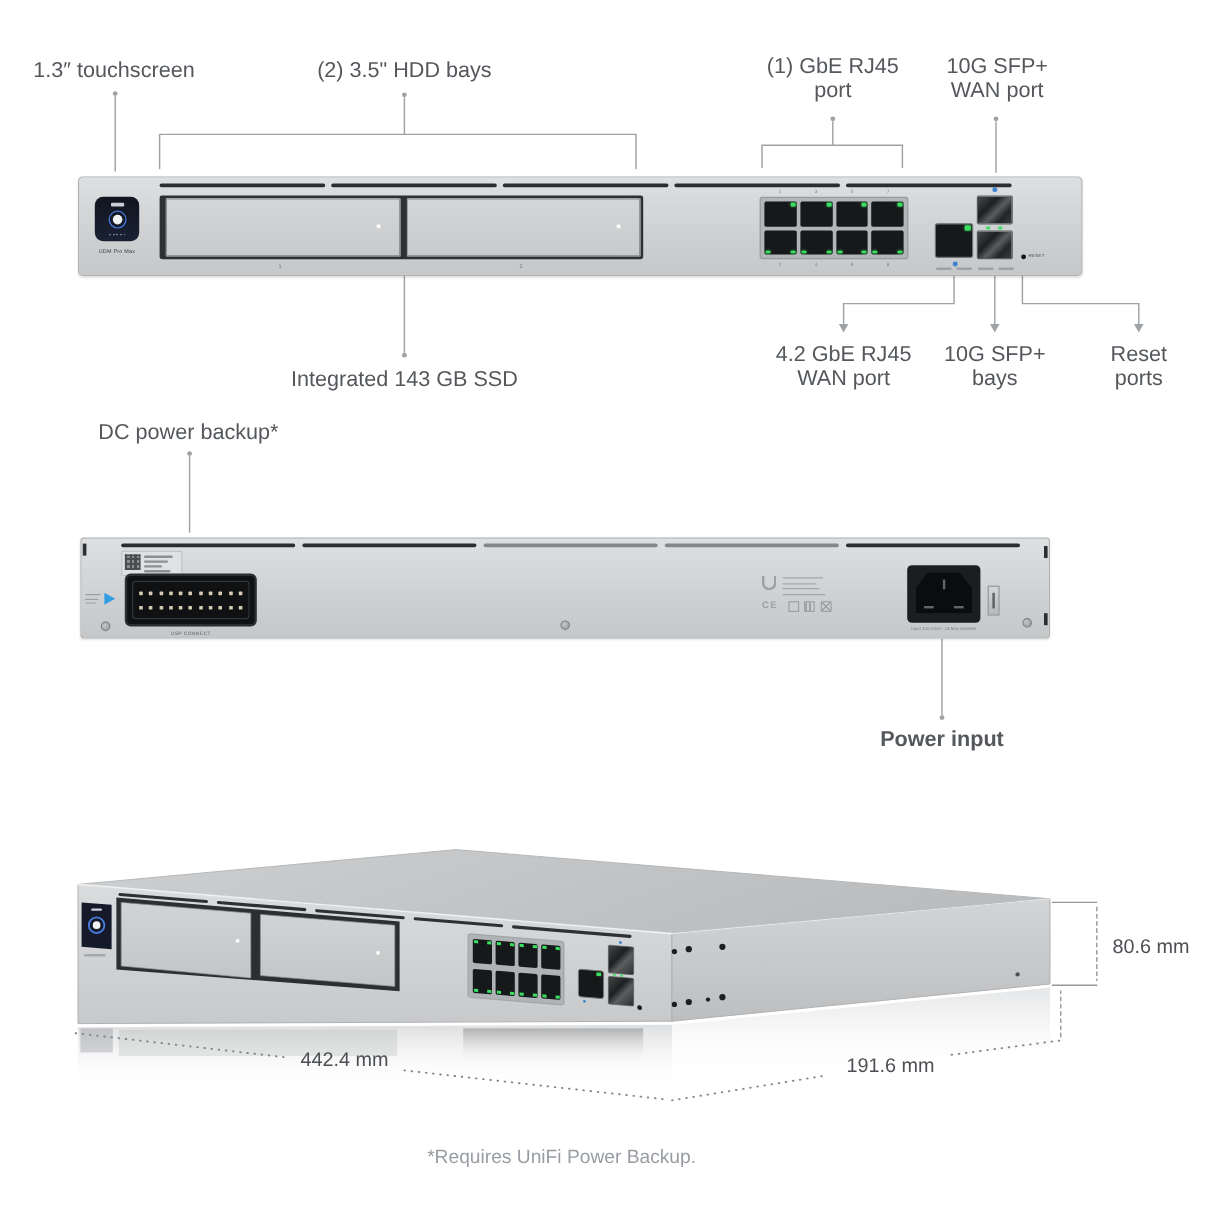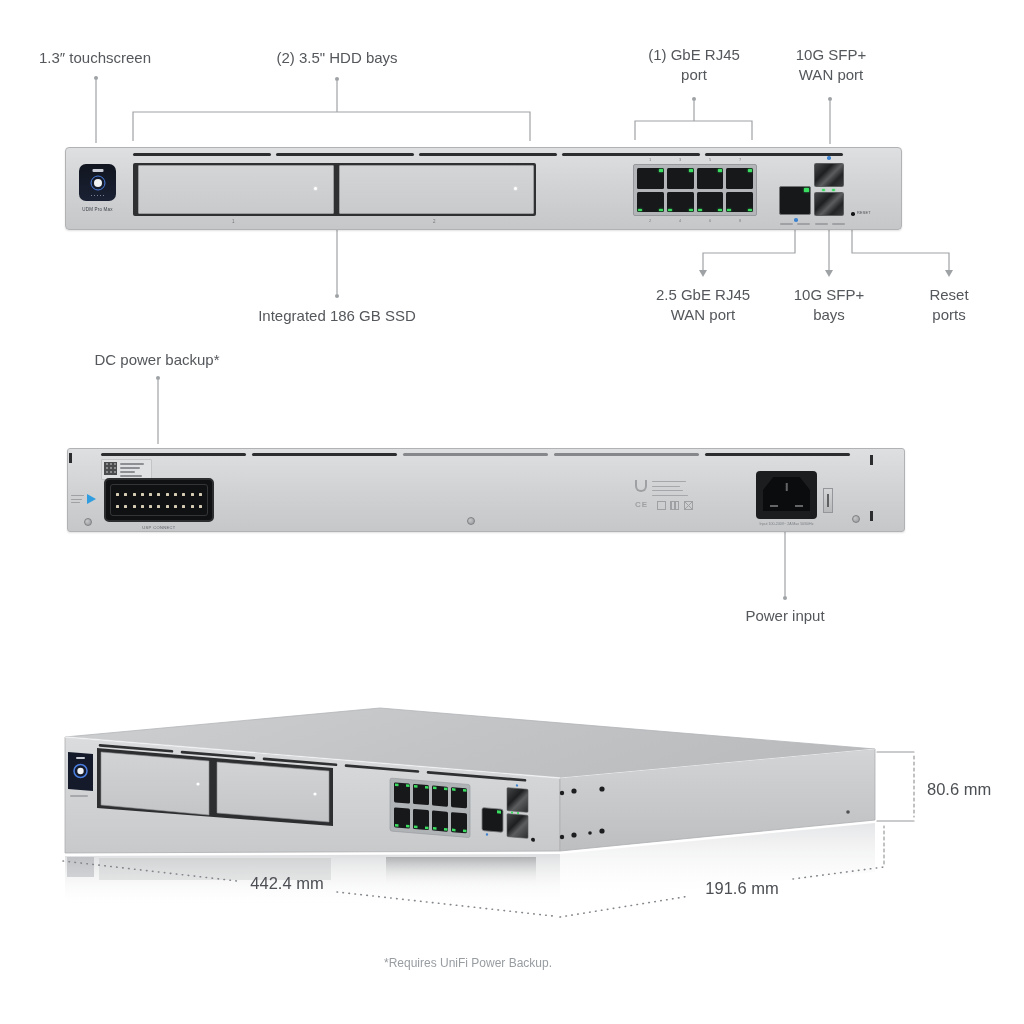"1.3″ touchscreen" .lbl { font-size: 15px -> 18px }
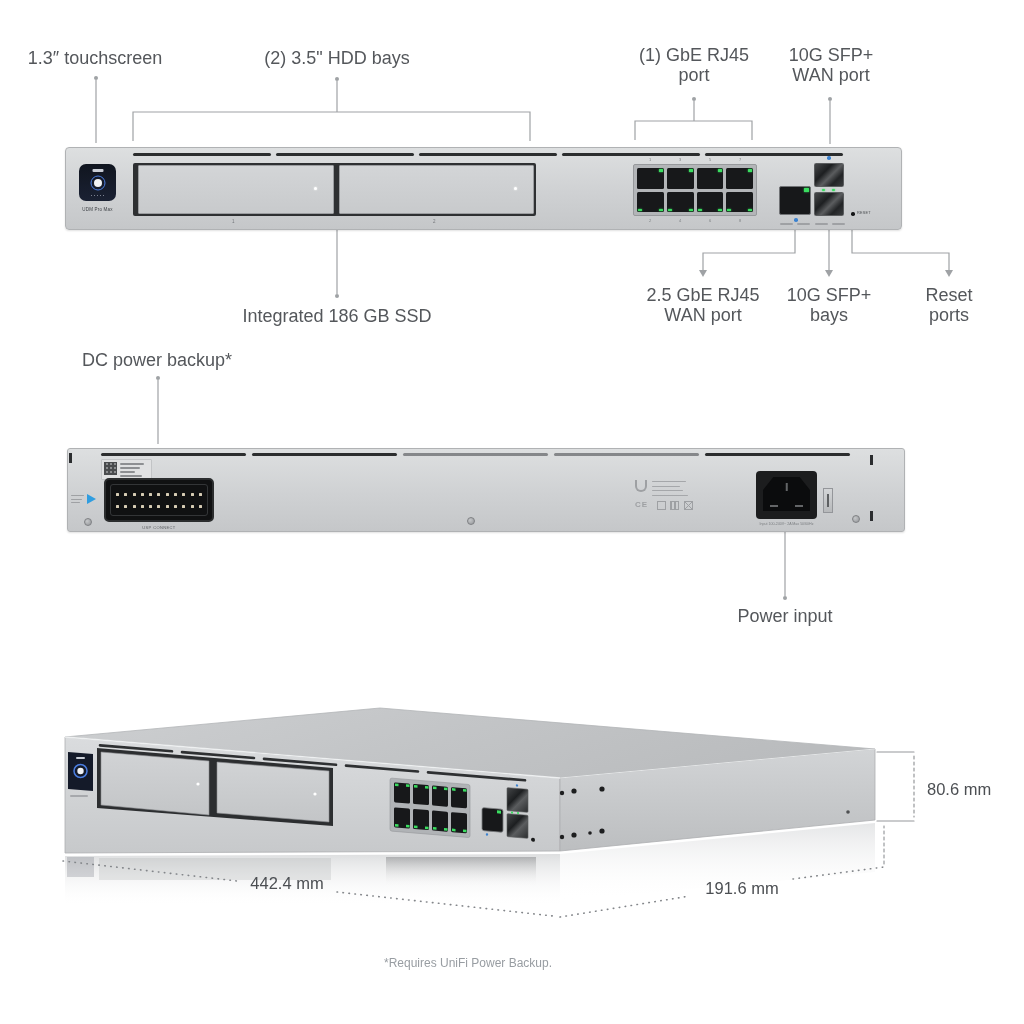"2.5 GbE RJ45" div { text: 2.5 -> 4.2 }
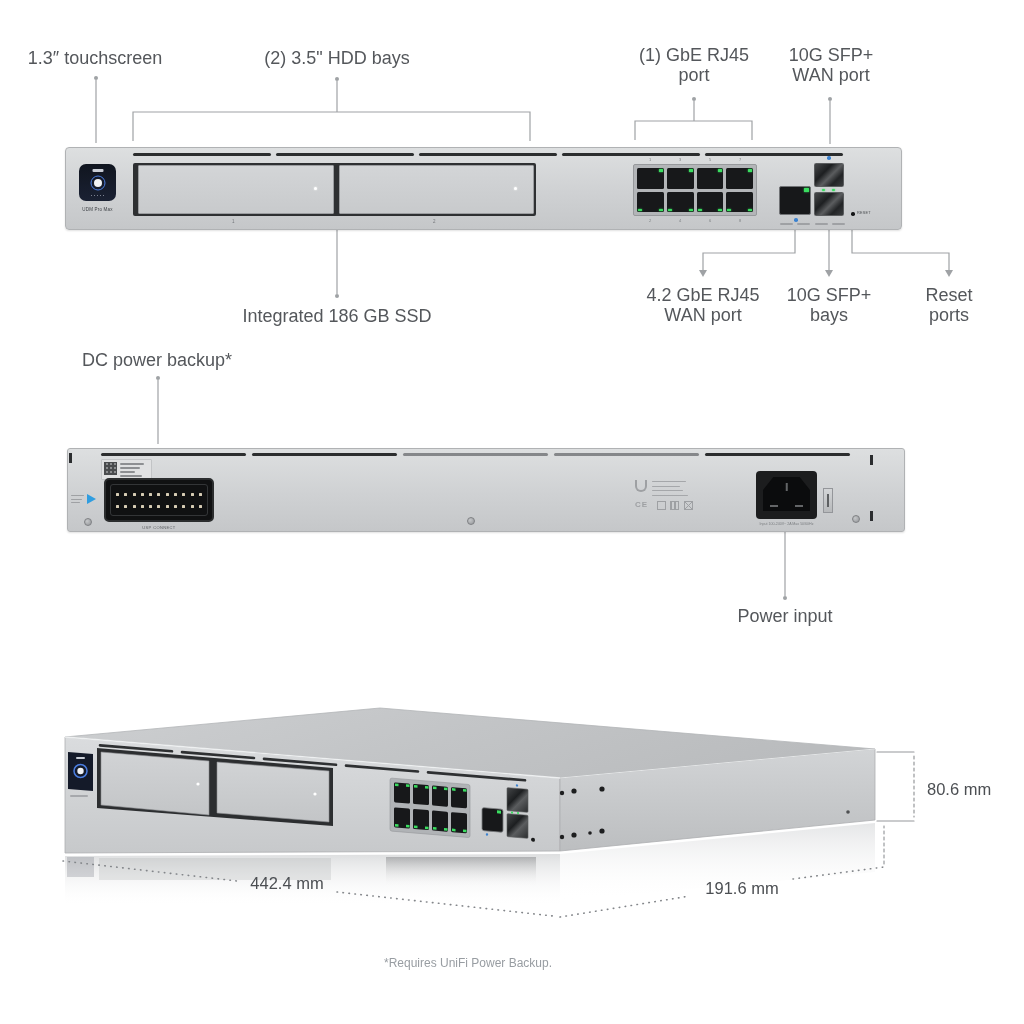"Integrated 186 GB SSD" div.lbl { text: 186 -> 143 }
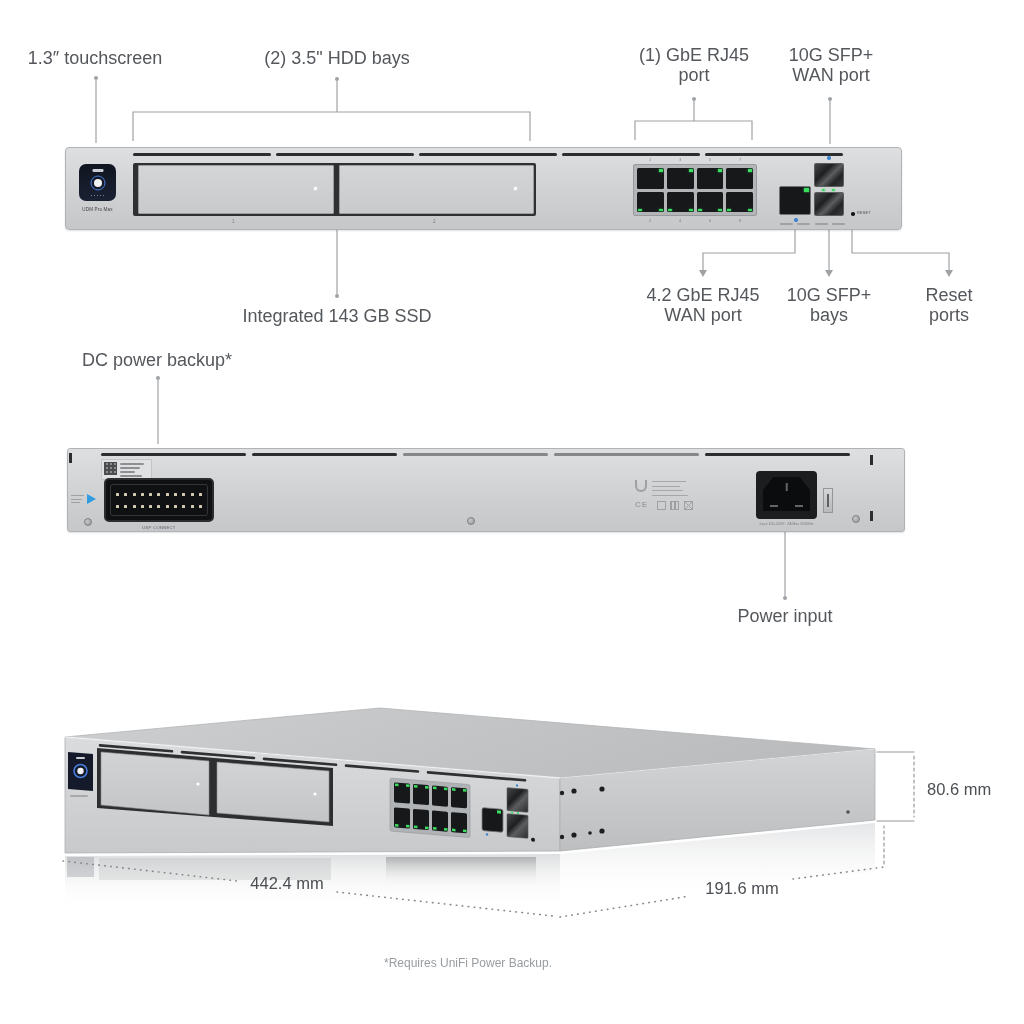"CE" div.chassis { padding-left: 30px -> none }
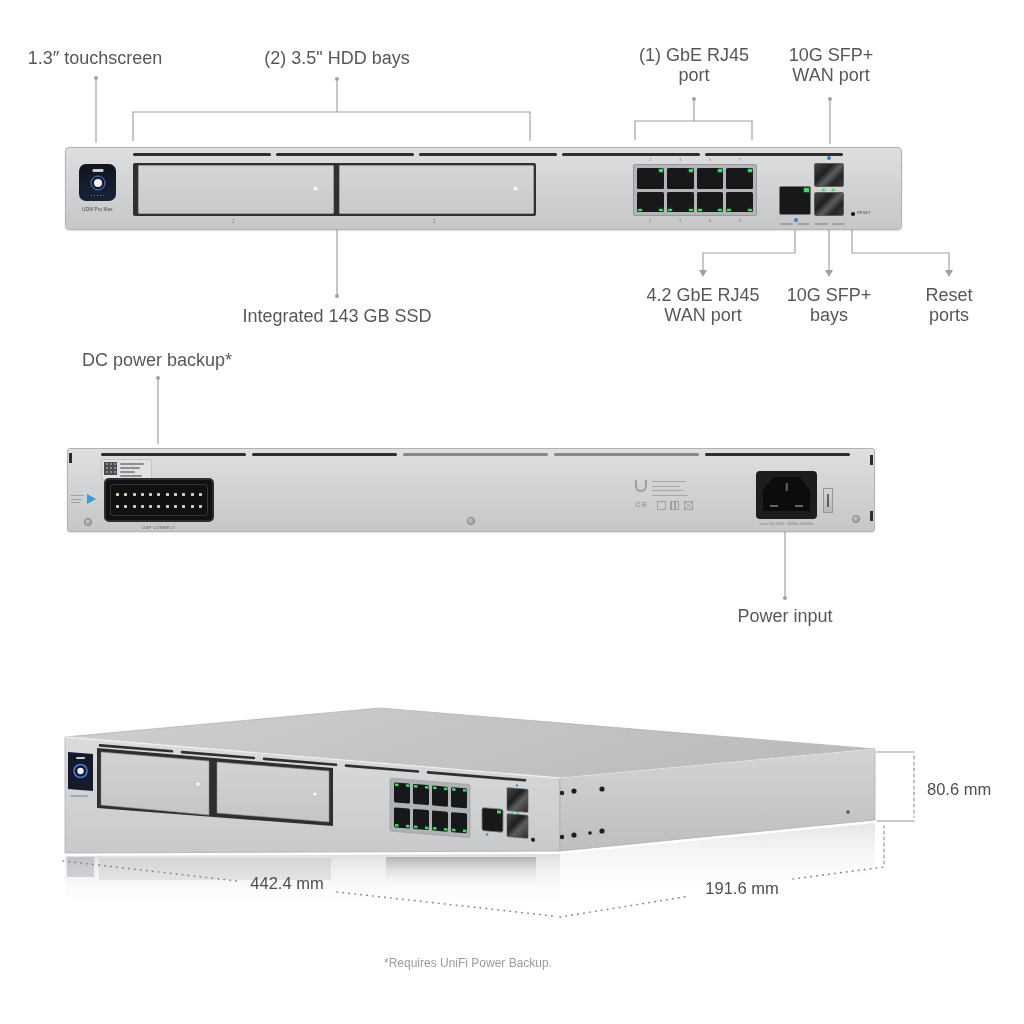"Power input" div.lbl { font-weight: none -> bold }
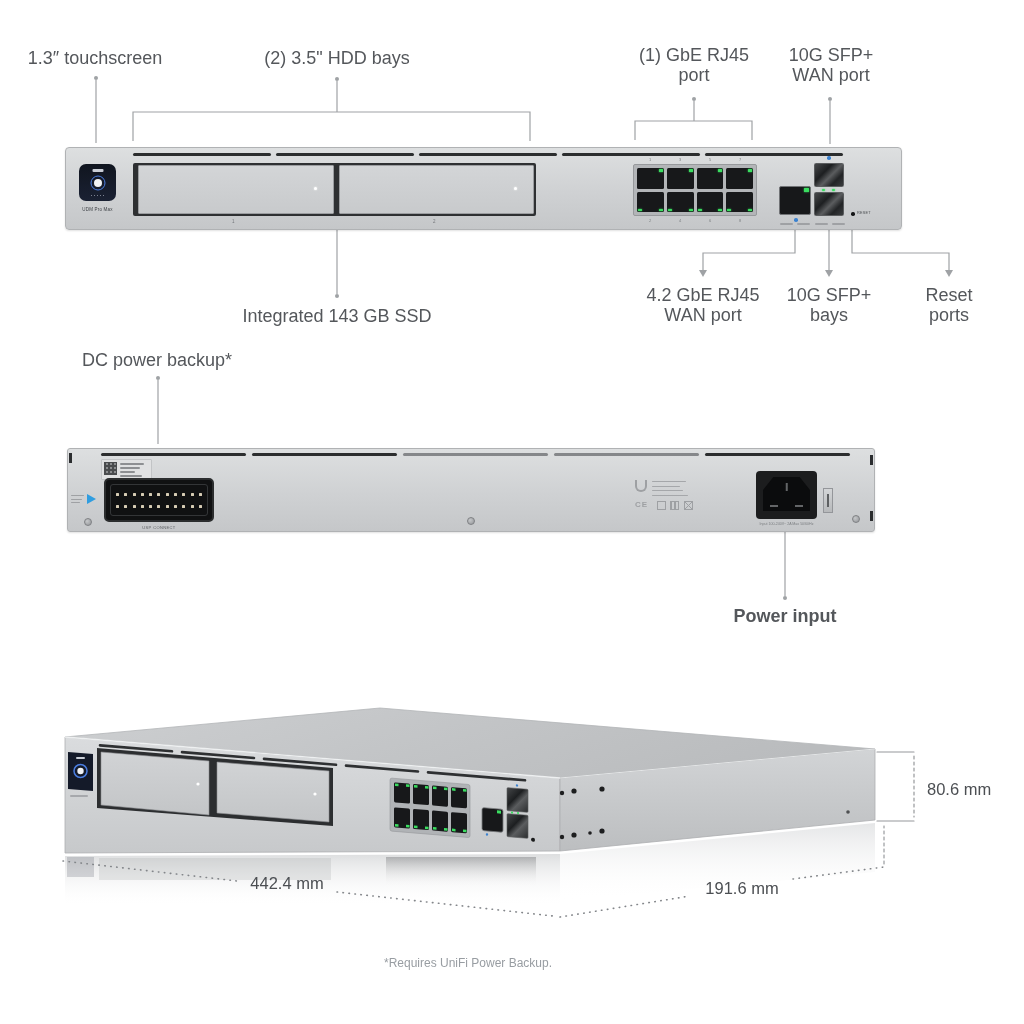"*Requires UniFi Power Backup." .footnote { font-size: 12px -> 16px }
